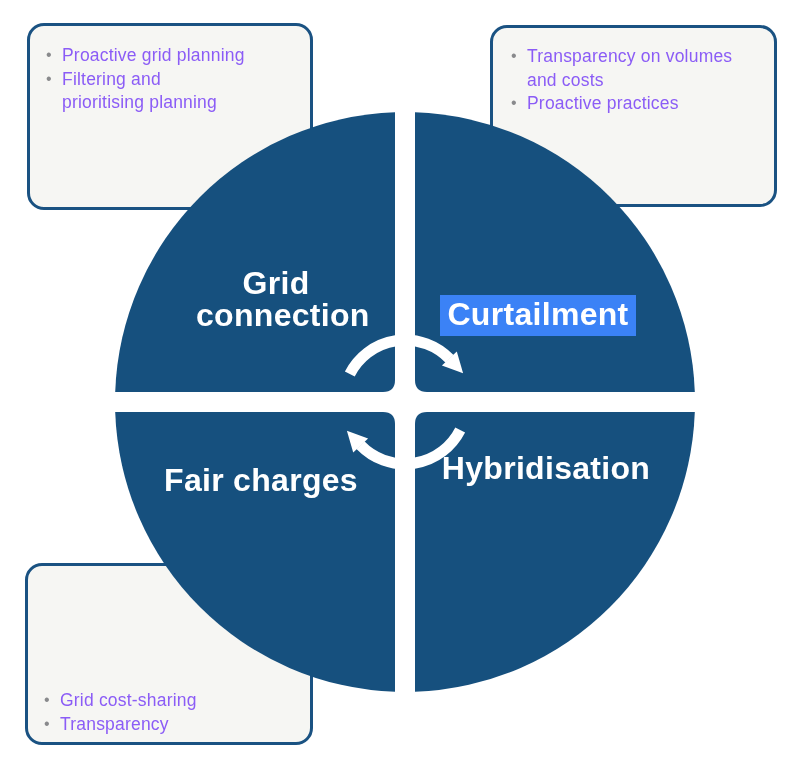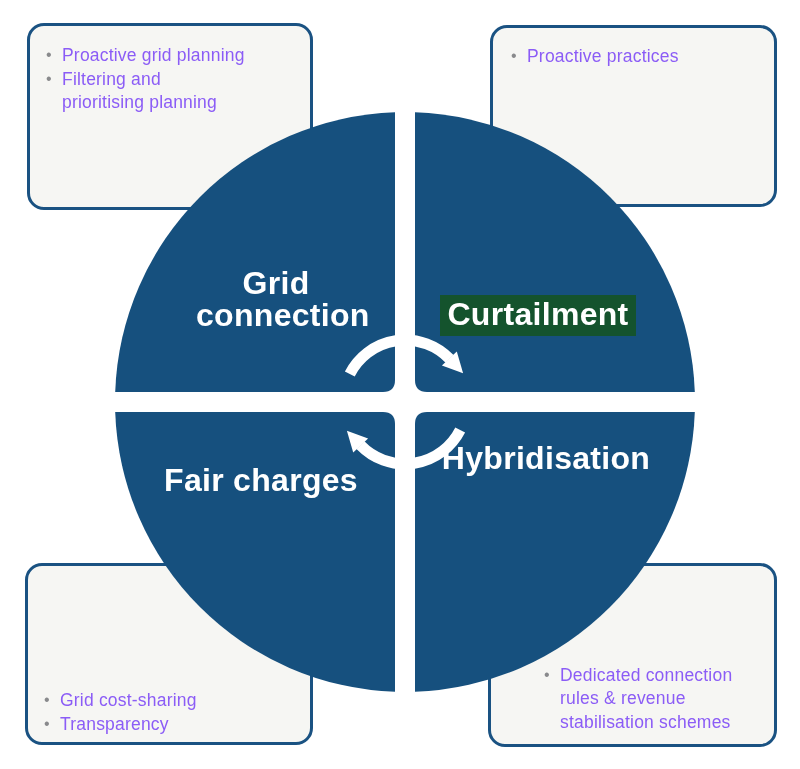"Transparency on volumes" li { html: none -> <li>Transparency on volumes and costs</li> }
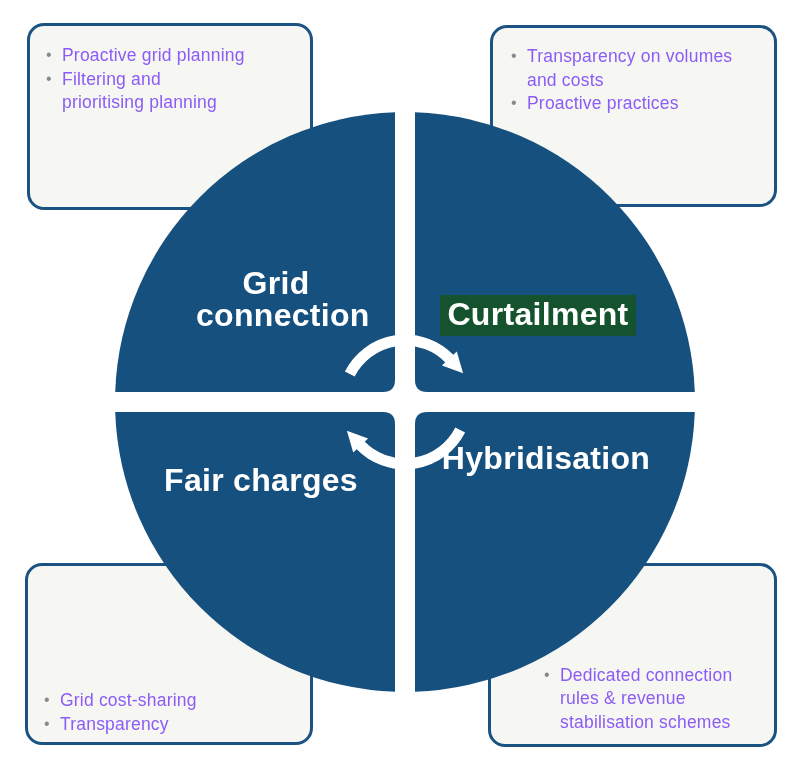"Curtailment" .hl { background: #14532d -> #3b82f6 }
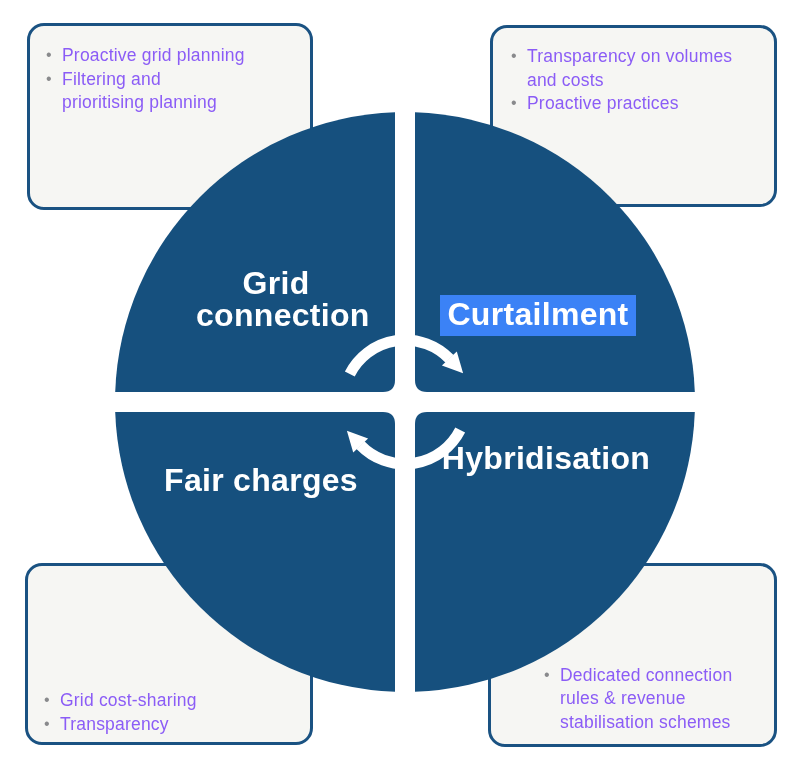"Hybridisation" .q-label.hybridisation { top: 442px -> 452px }
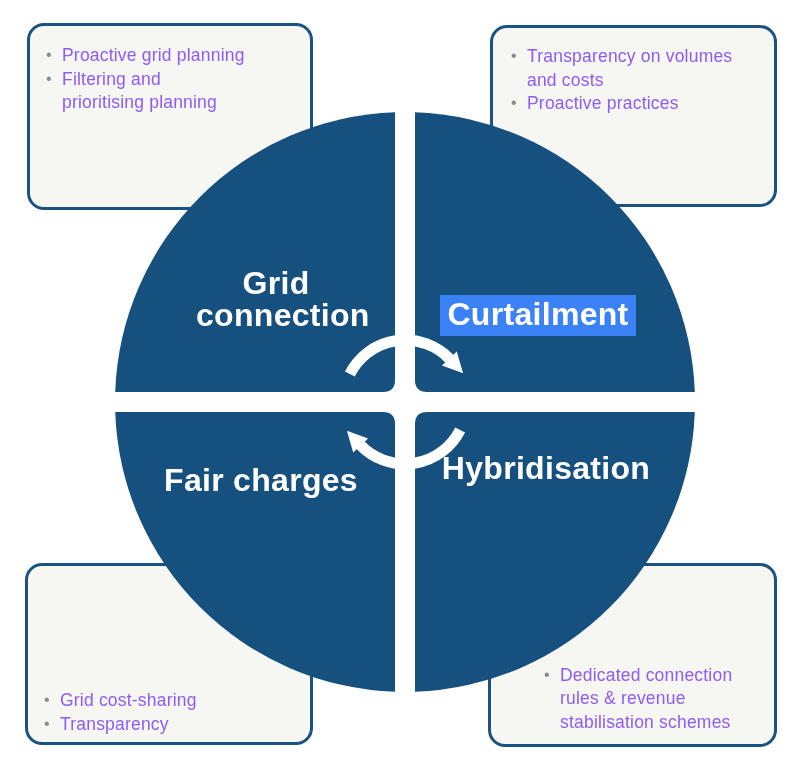"Dedicated connection" div.callout { html: <div> <ul> <li>Dedicated connection rules &amp; revenue stabilisation schemes</li> </ul> </div> -> none }
